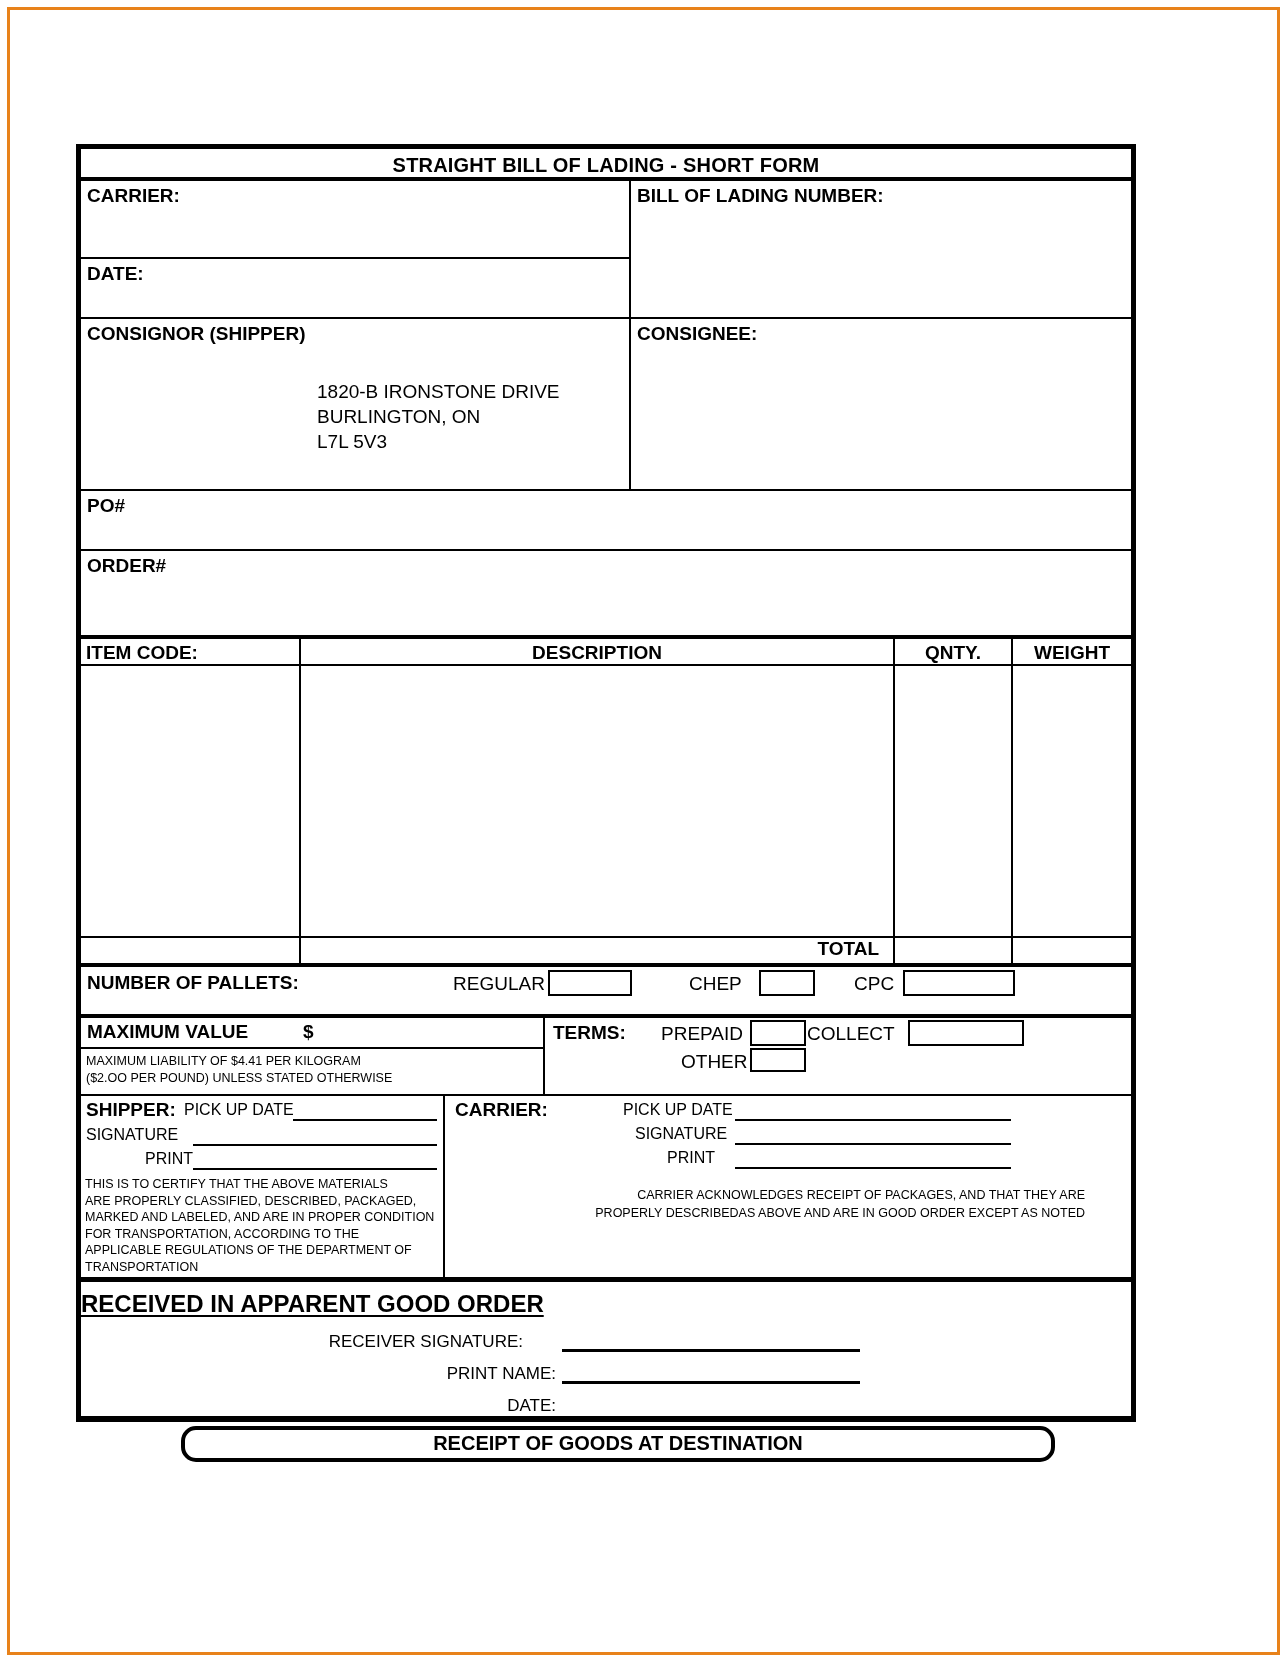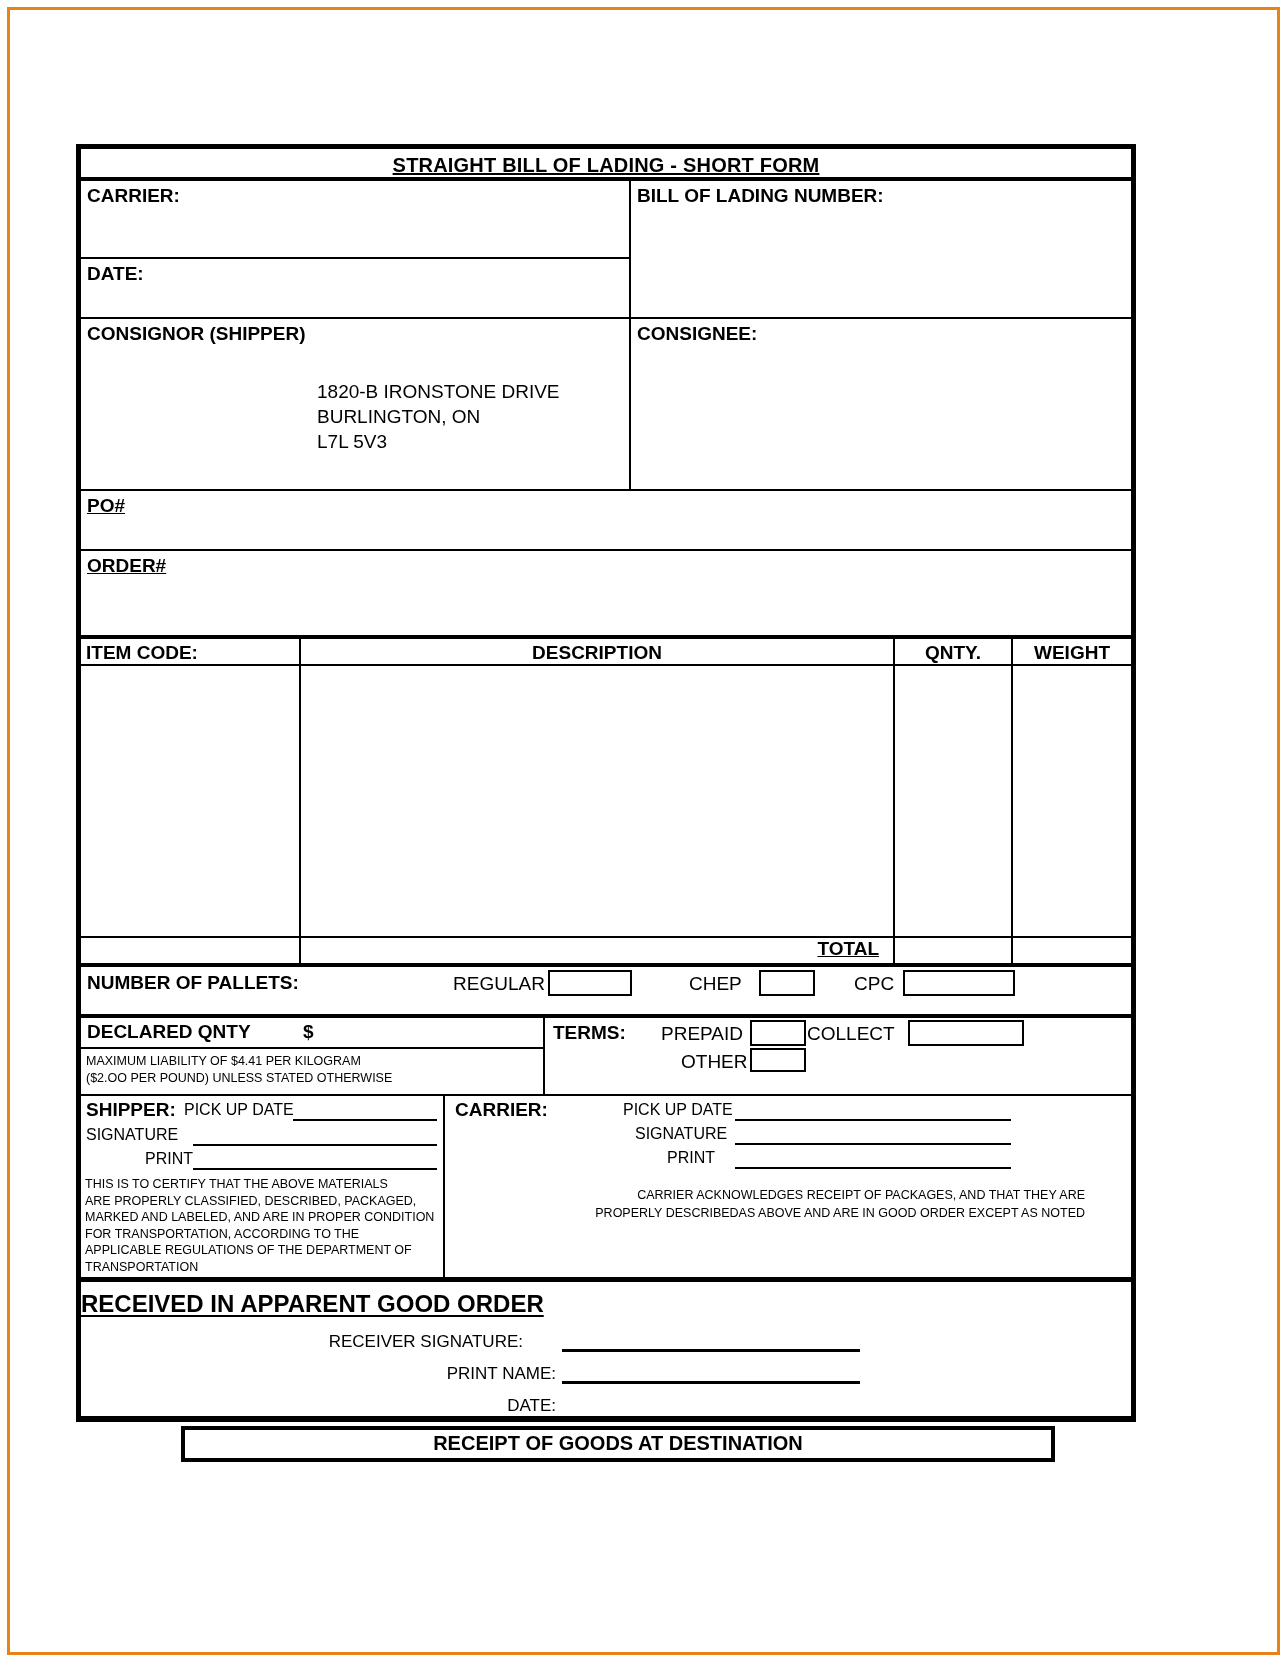"STRAIGHT BILL OF LADING -" .b-b-thick { text-decoration: underline -> none }
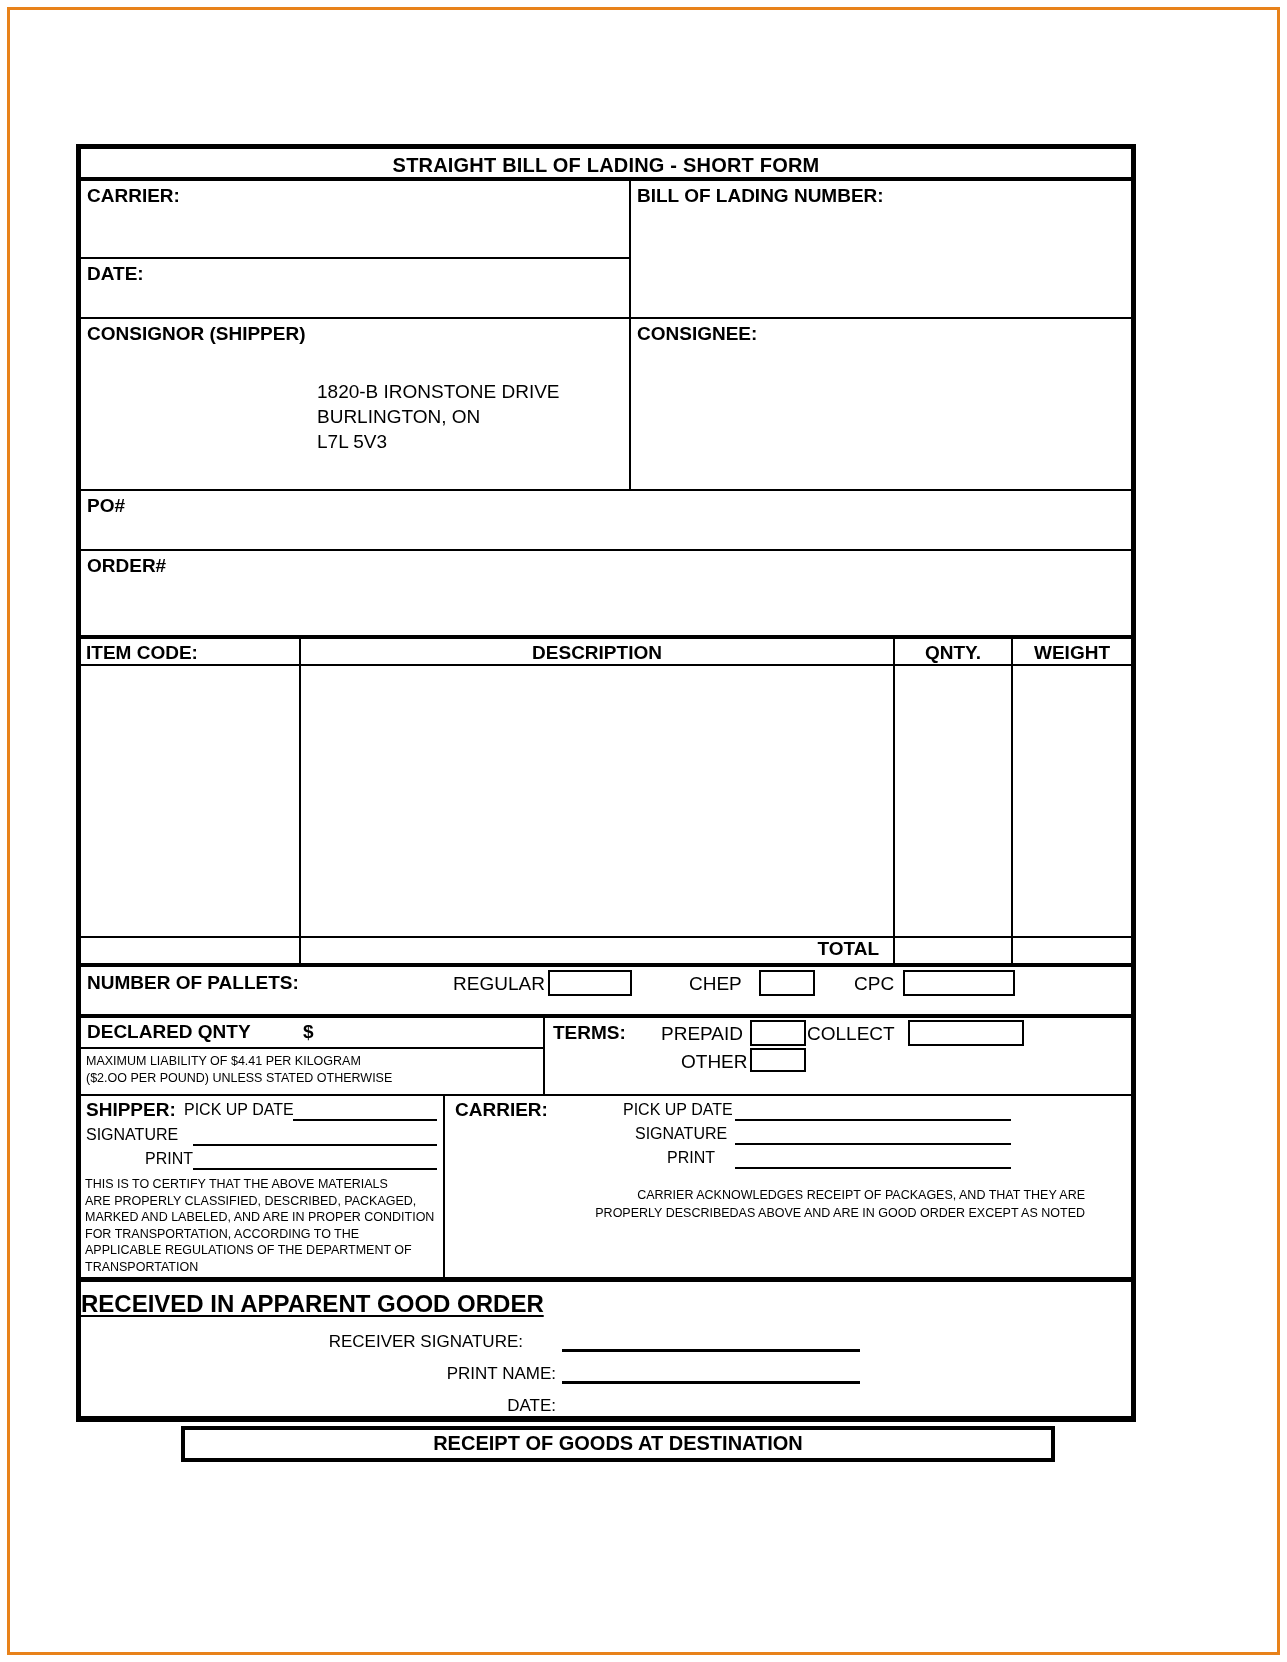"DECLARED QNTY" span.bold-lbl { text: DECLARED QNTY -> MAXIMUM VALUE }
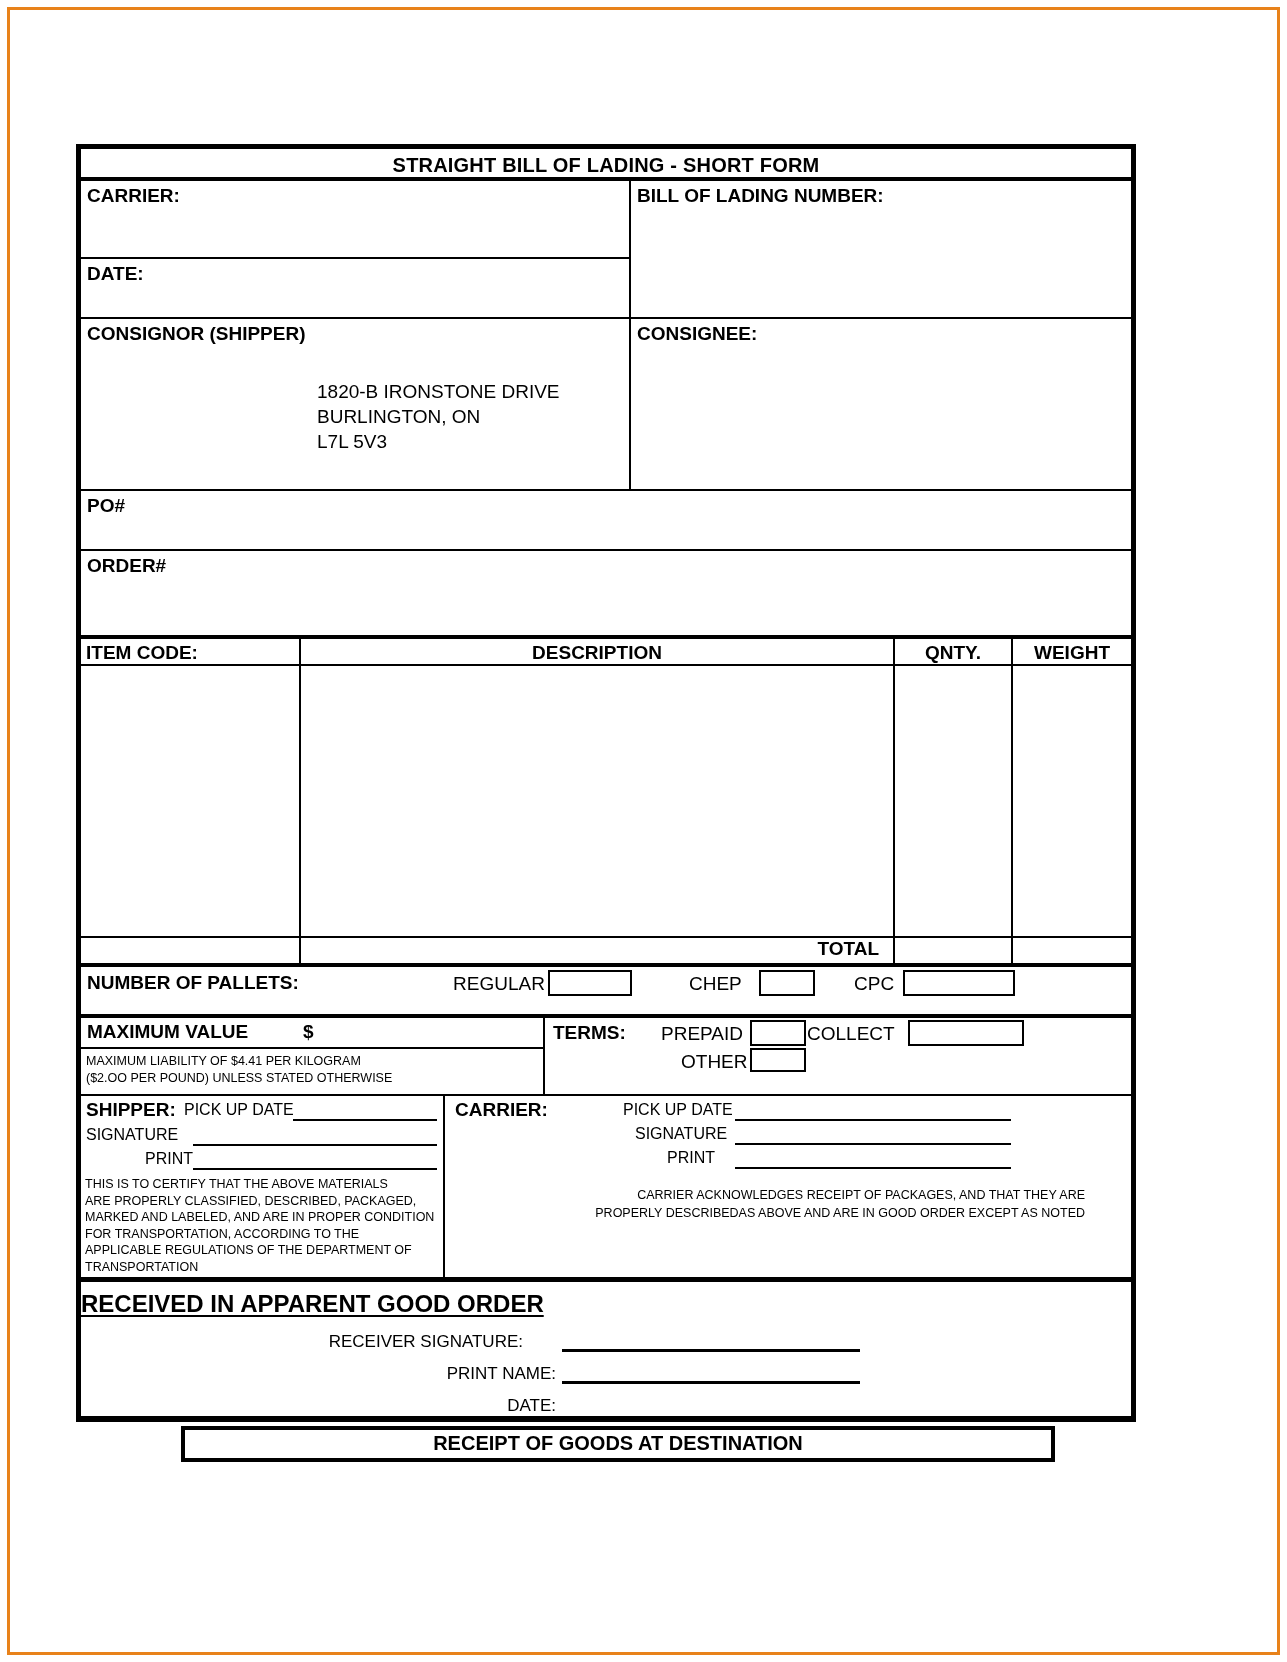"RECEIPT OF GOODS AT DESTINATION" div.footer-bar { border-radius: none -> 15px }
